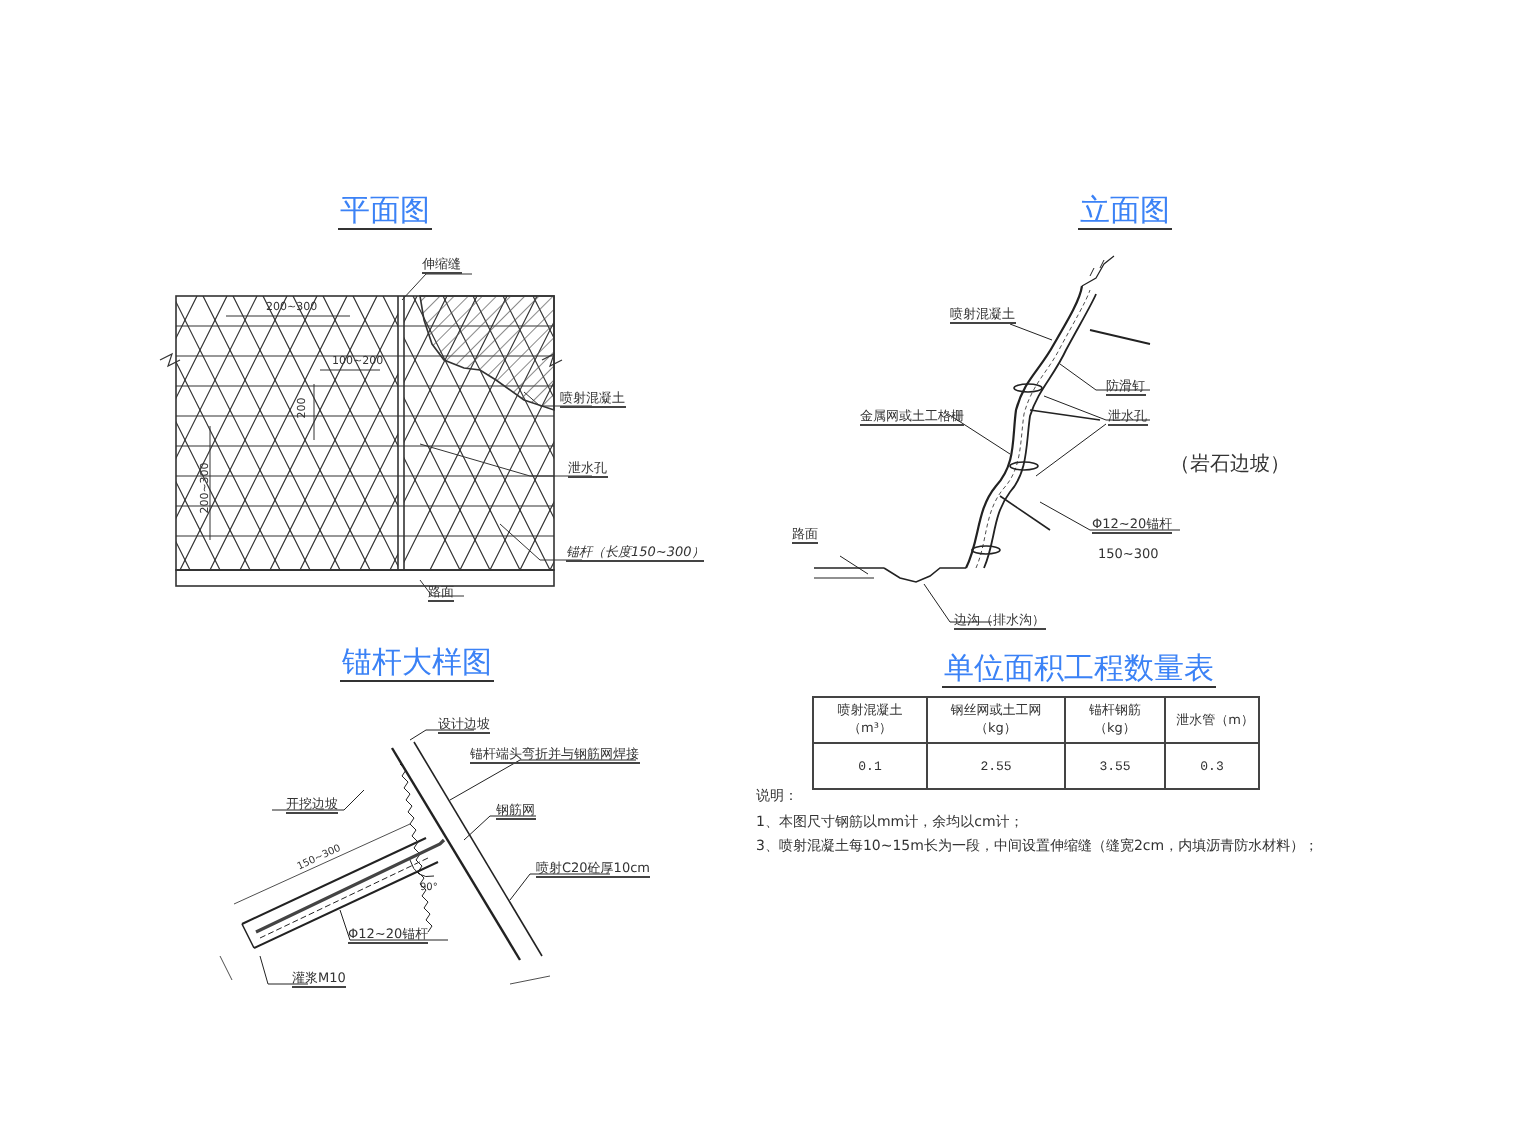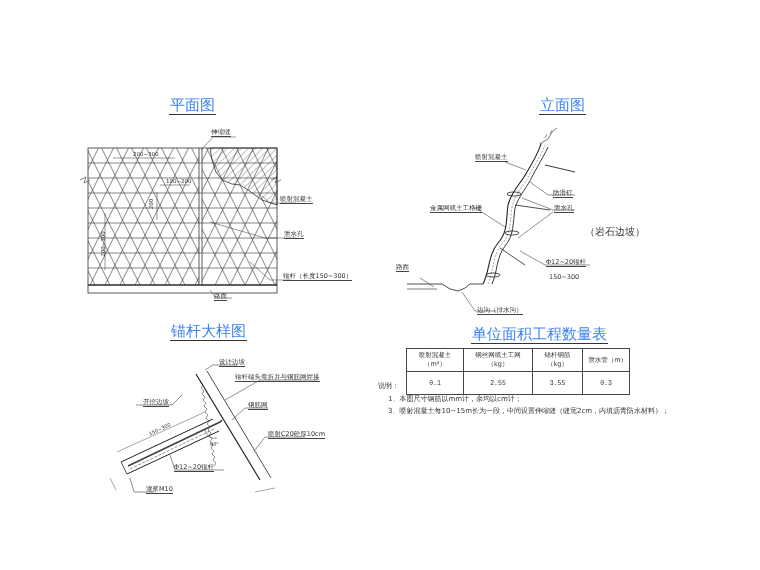"锚杆（长度150~300）" div.lbl { font-style: none -> italic }
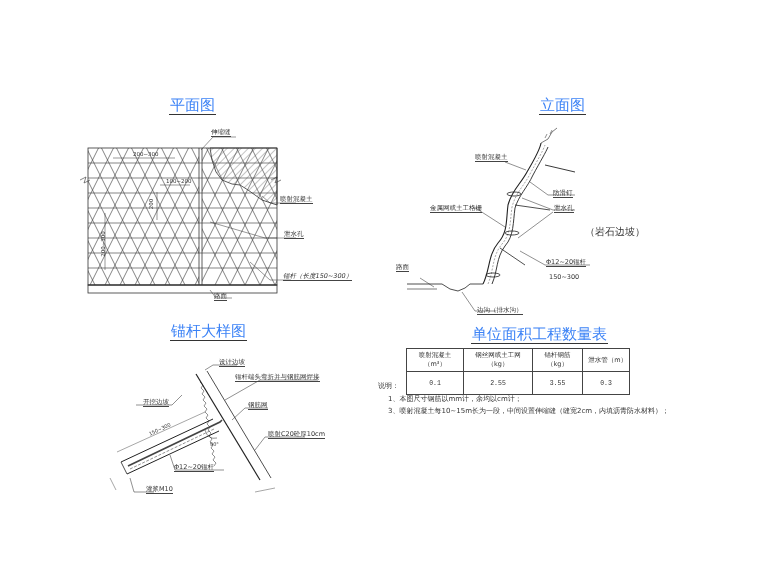"说明：" .notes { top: 380px -> 392px }
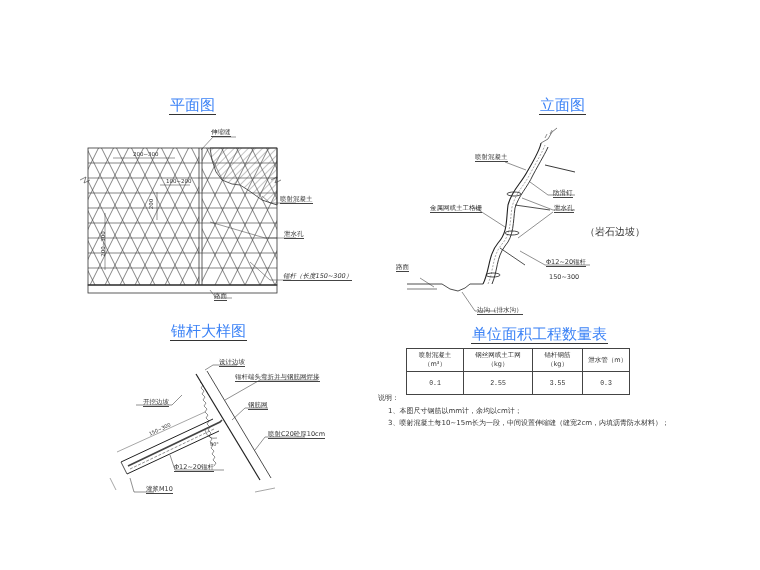"1、本图尺寸钢筋以mm计，余均以cm计；" .notes .note-item { margin-left: 10px -> none }
